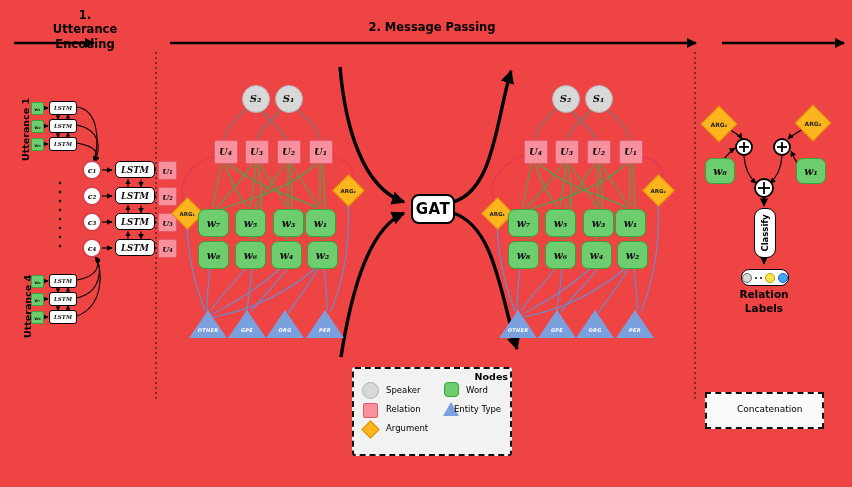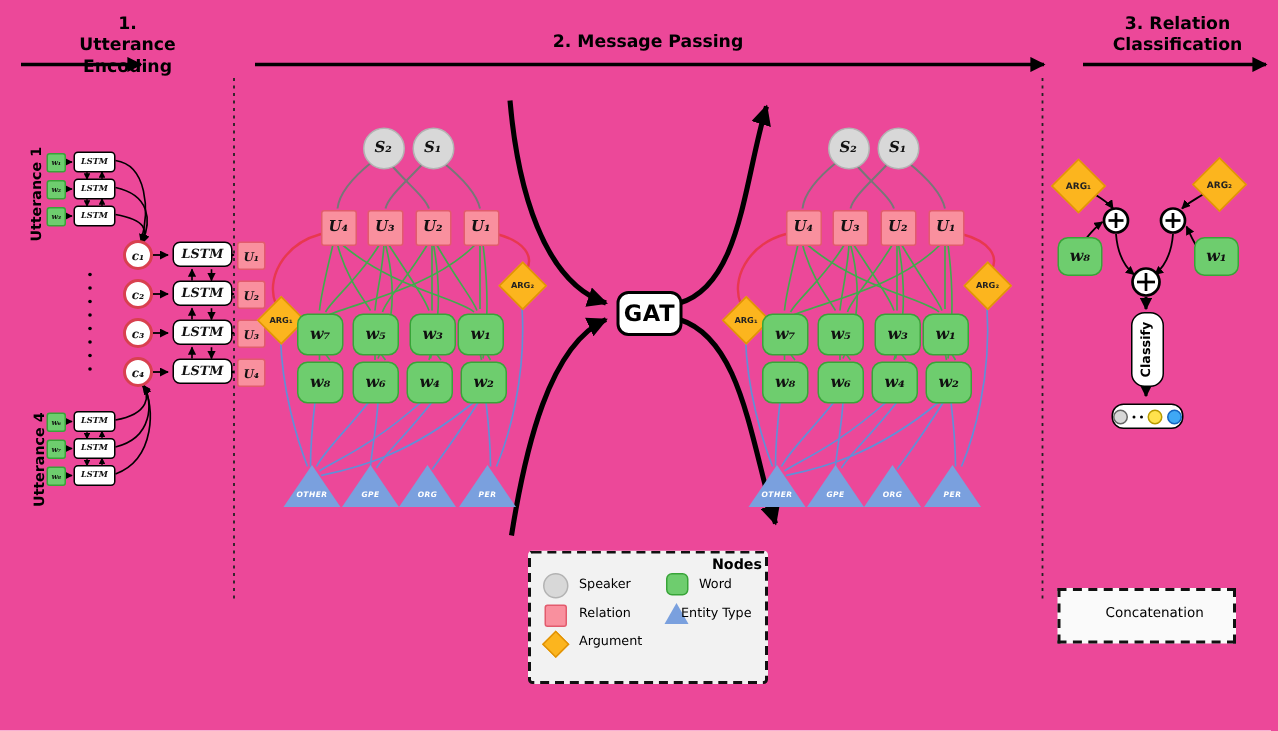"1. Utterance Encoding" #fig { background: #ec4899 -> #ef4444 }
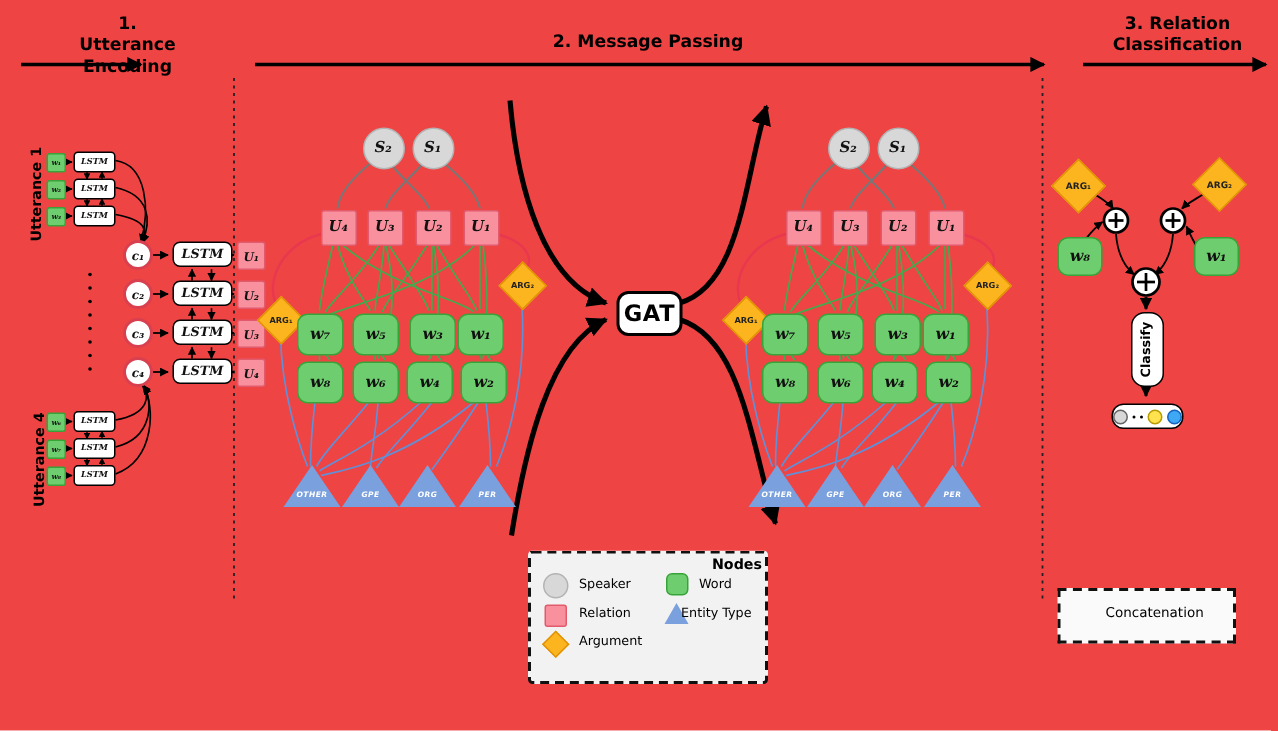"3. Relation Classification" div.abs { html: <div>3. Relation Classification</div> -> none }
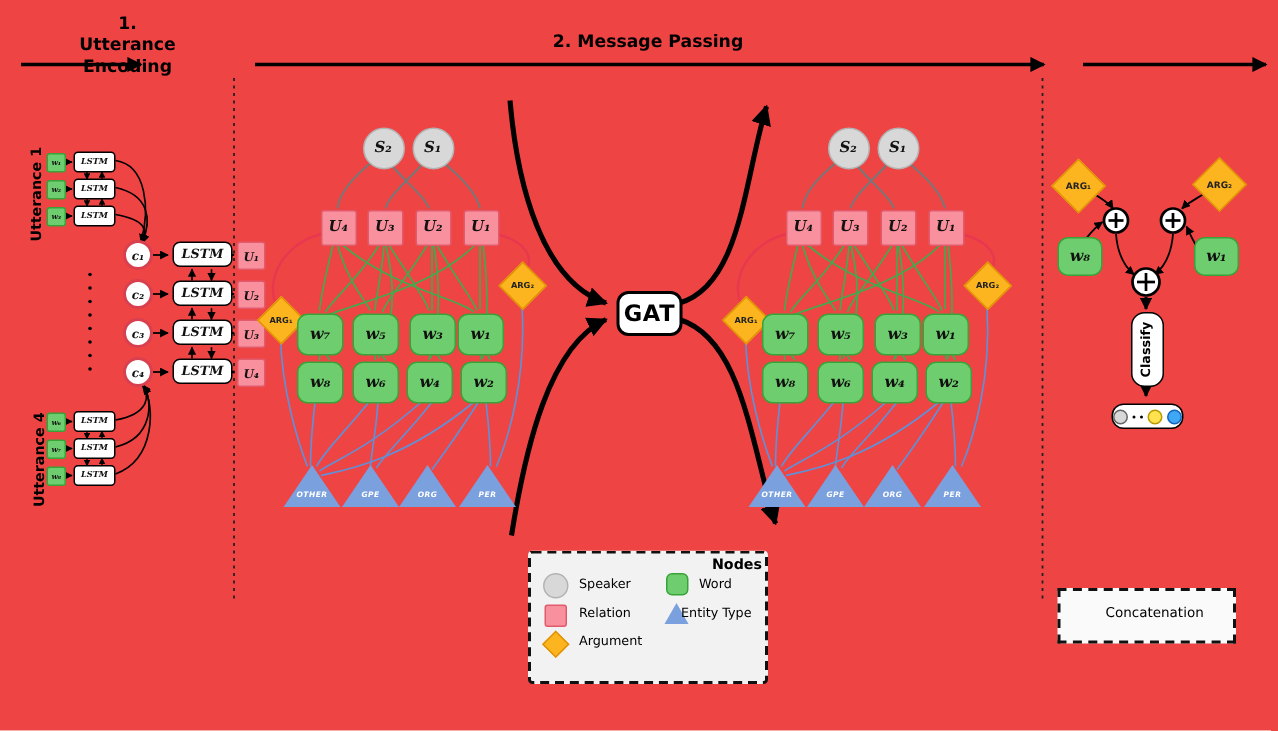"Relation Labels" div.abs { html: none -> <div>Relation Labels</div> }
